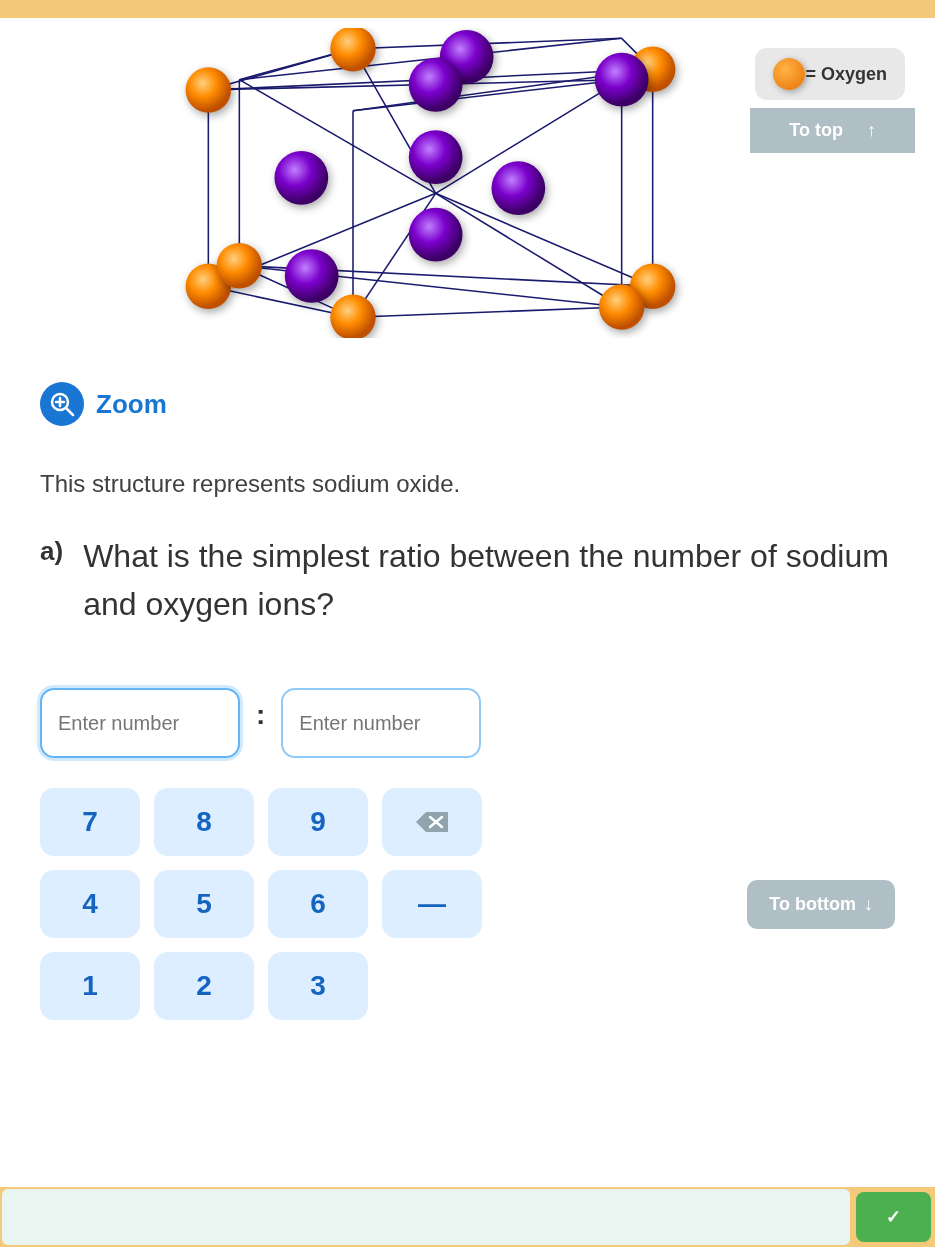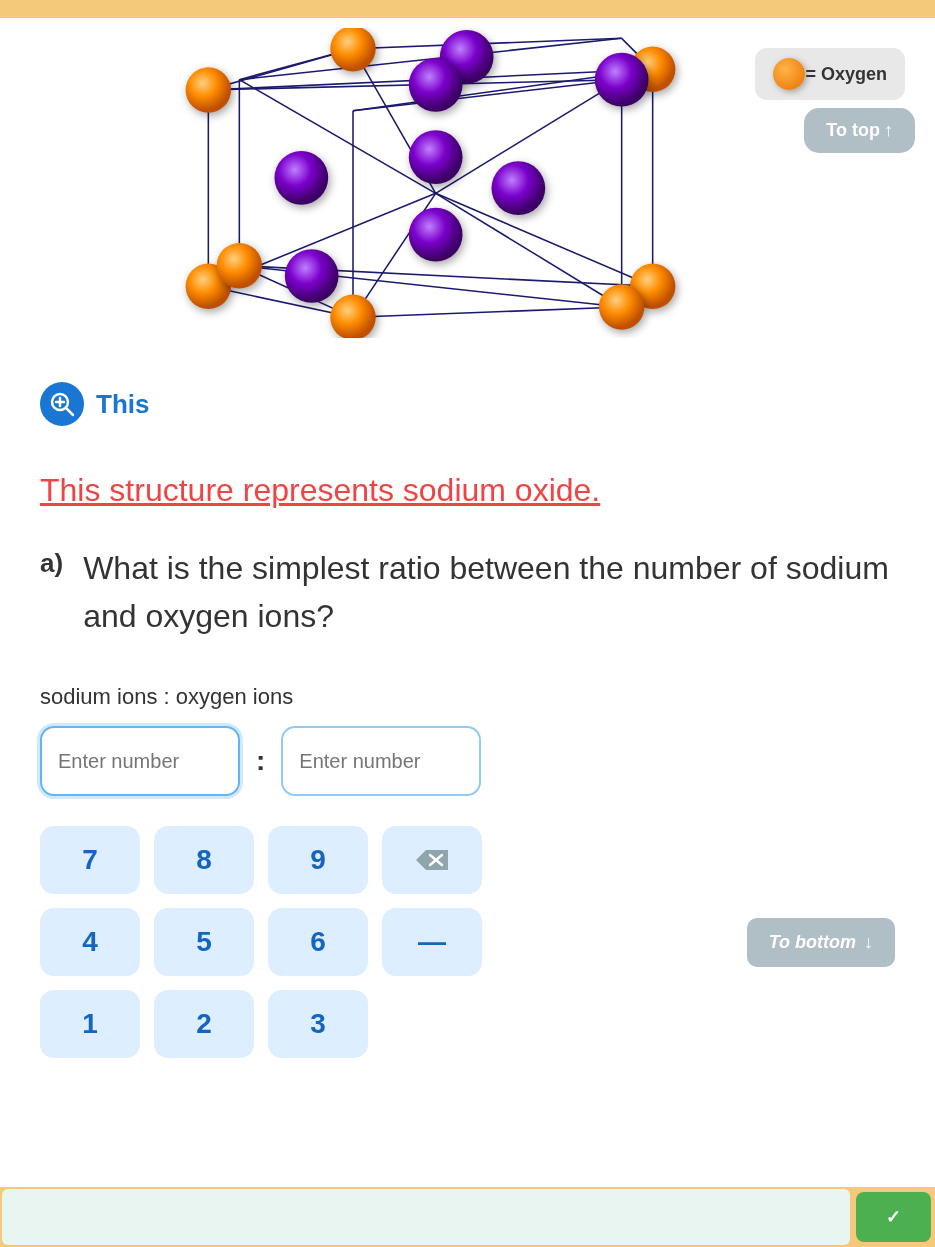"To top" .to-top-btn { border-radius: 15px -> 0; gap: 4px -> 24px; padding: 12px 22px -> 12px 39px }
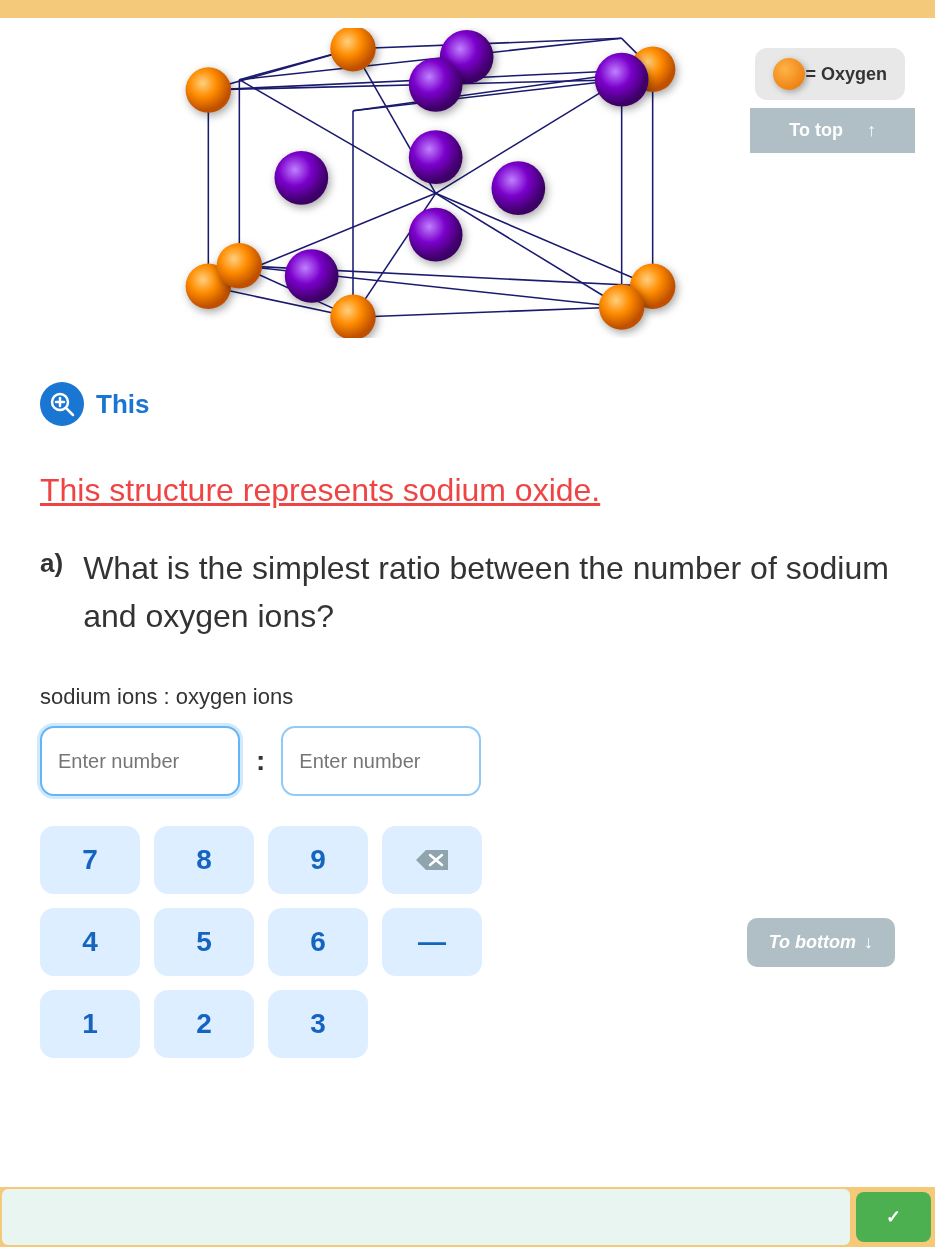"This" span.zoom-label { text: This -> Zoom }
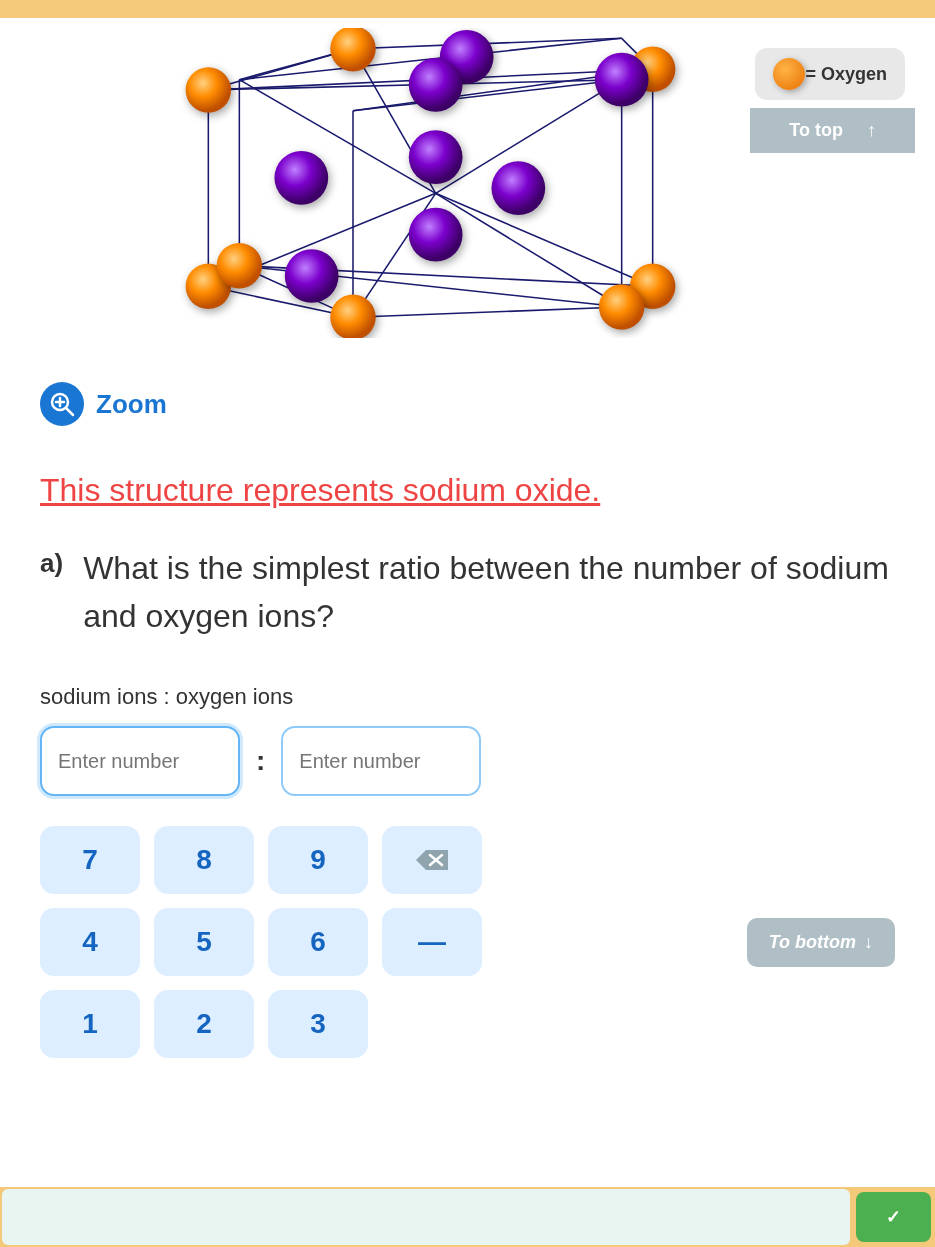"This structure represents sodium oxide." .description-text { color: #ef4444 -> #404040; font-size: 32px -> 24px; text-decoration: underline -> none }
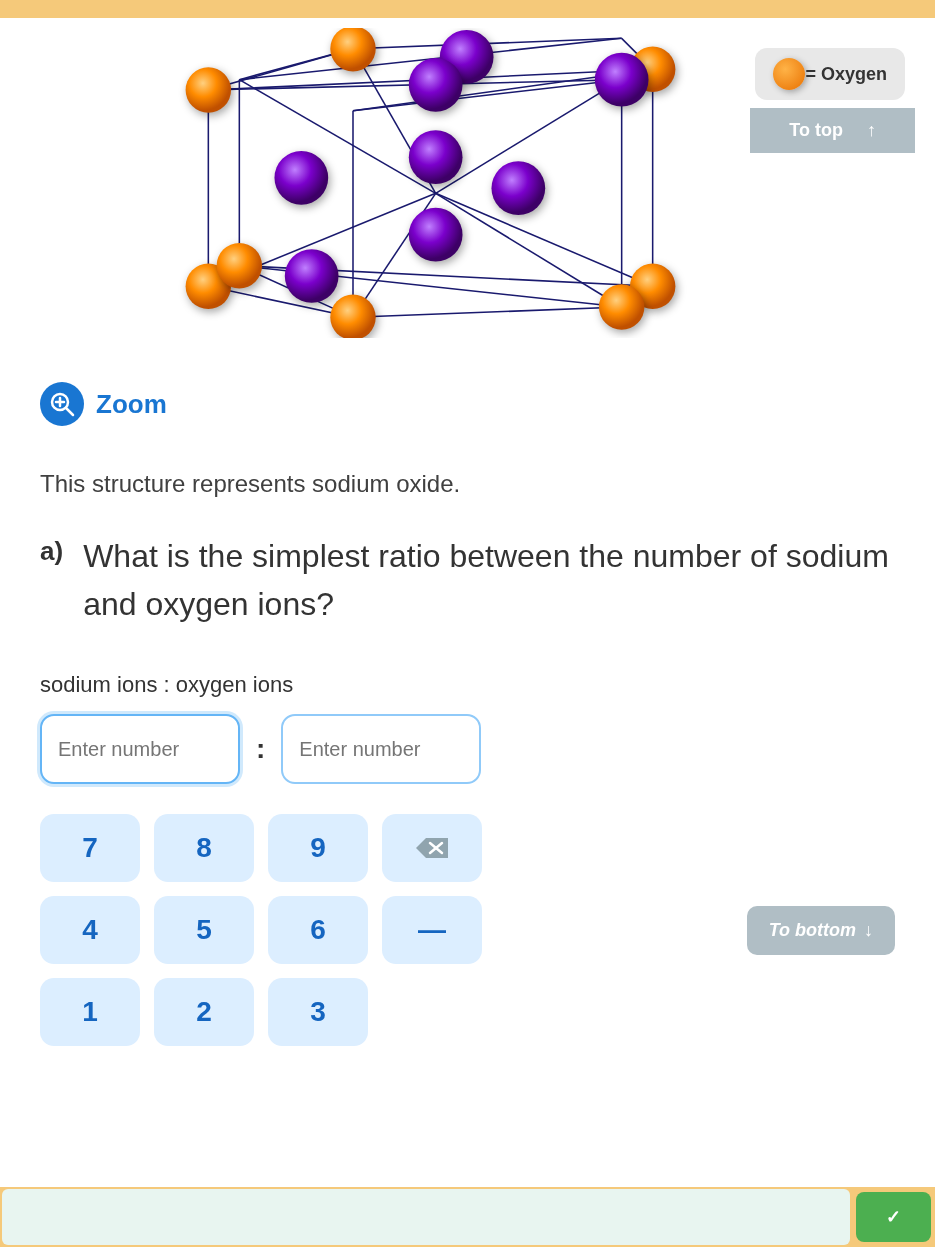"sodium ions : oxygen ions" div.ratio-label { html: <div>sodium ions : oxygen ions</div> -> none }
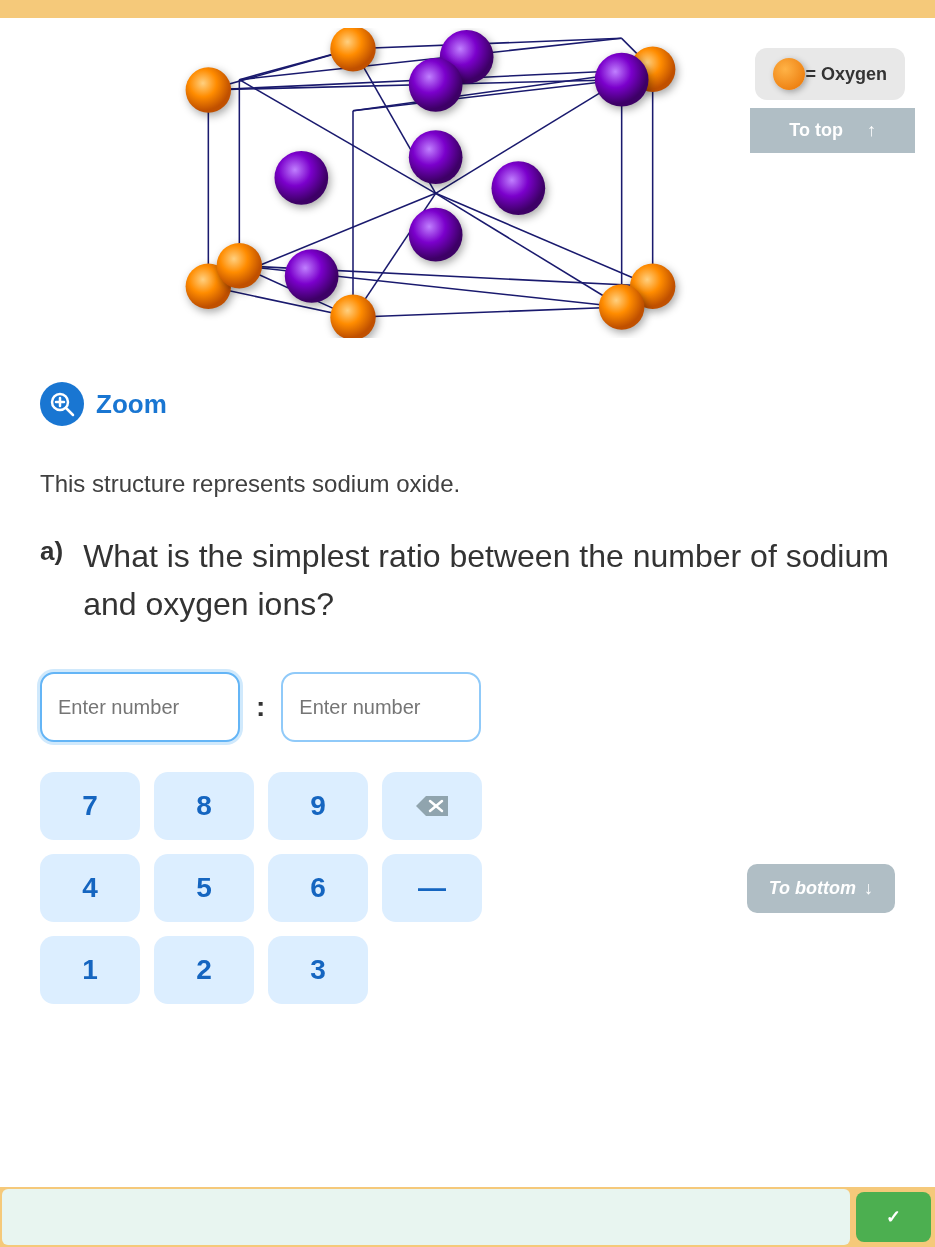"Enter number" .ratio-input { margin-top: none -> 16px }
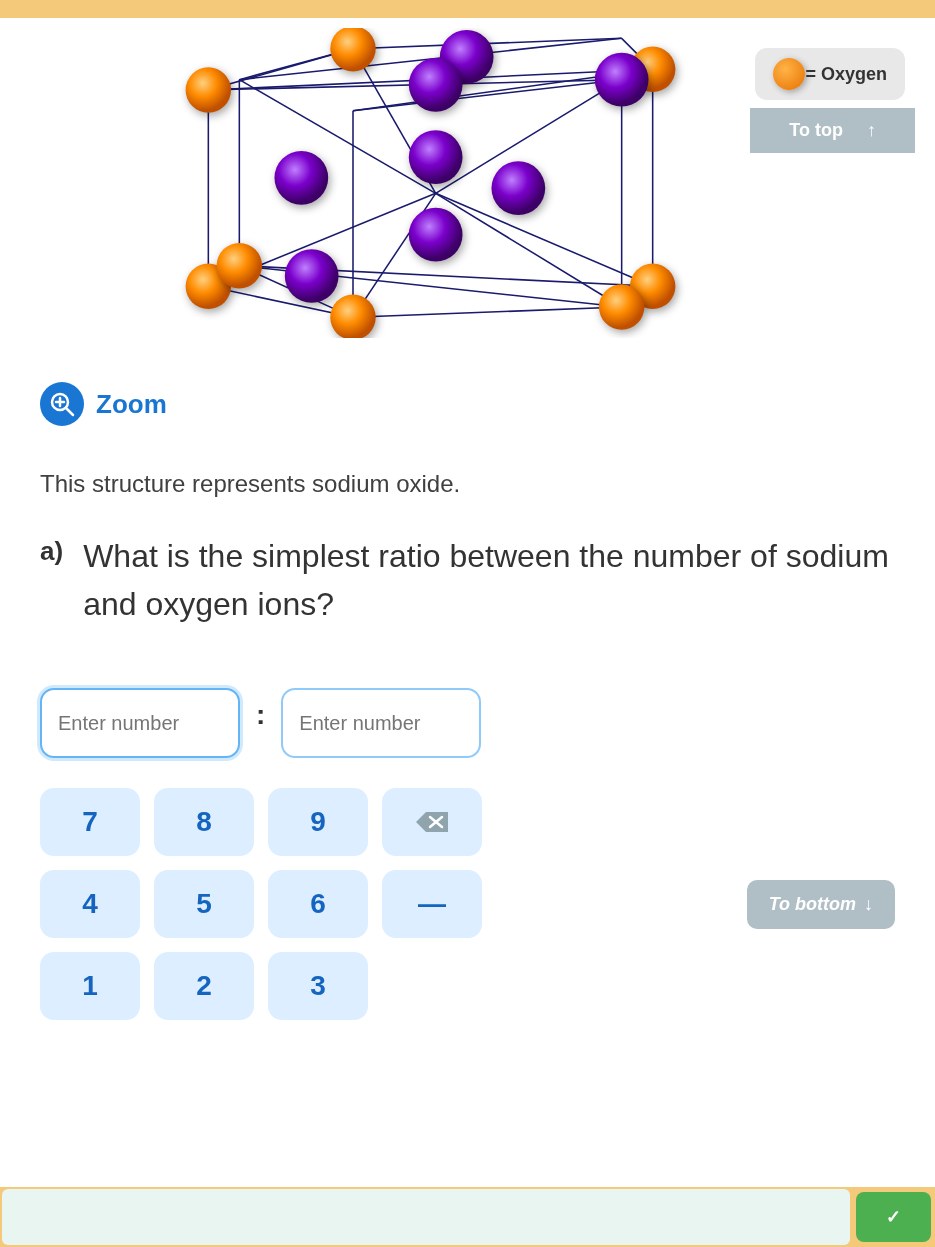"To bottom" .to-bottom-btn { font-style: italic -> none }
